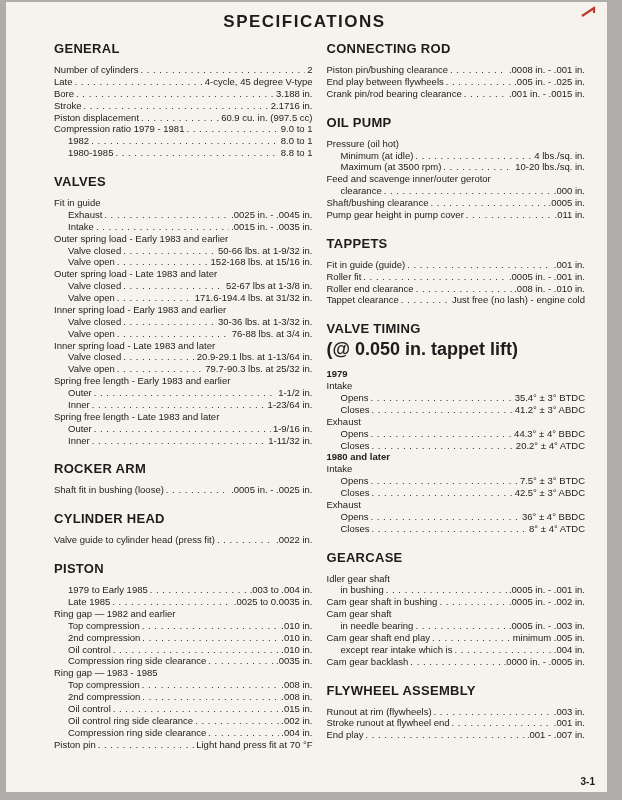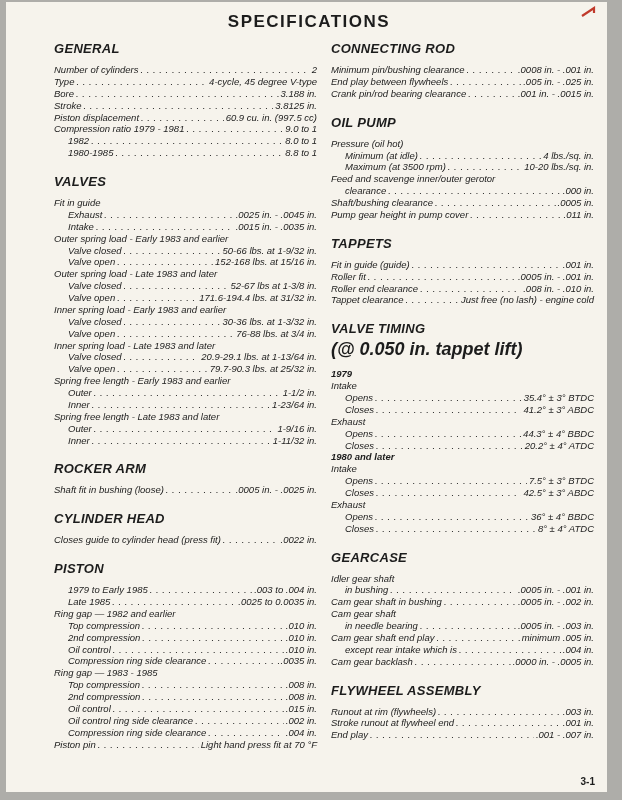"SPECIFICATIONS" .page { padding: 6px 13px 6px 48px -> 6px 22px 6px 48px }
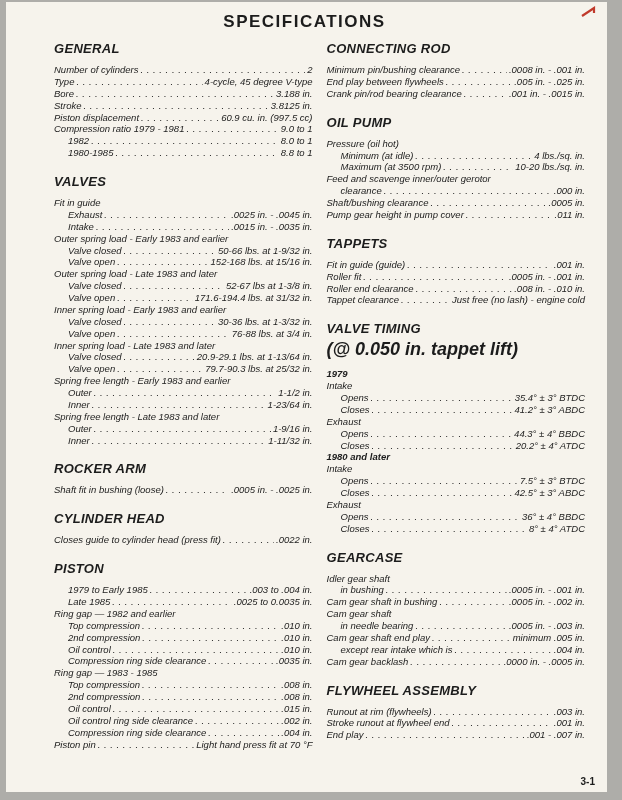"GENERAL" .col { font-style: italic -> none }
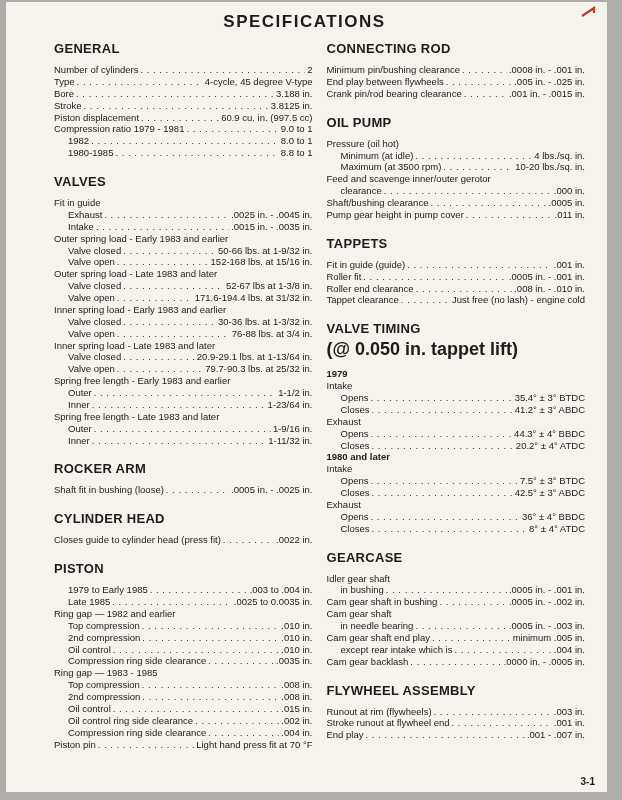"Minimum pin/bushing clearance" span.lab { text: Minimum -> Piston }
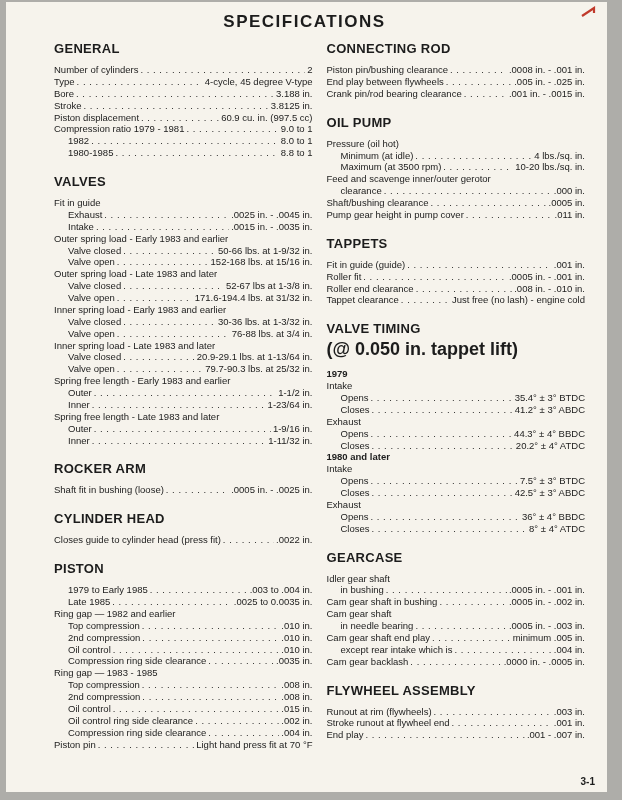"Type" span.lab { text: Type -> Late }
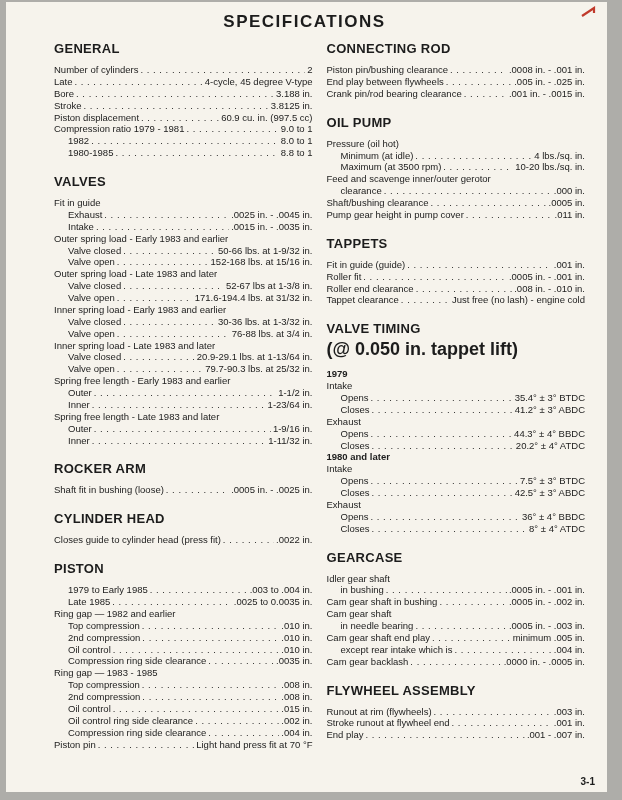"3.8125 in." span.val { text: 3.8125 -> 2.1716 }
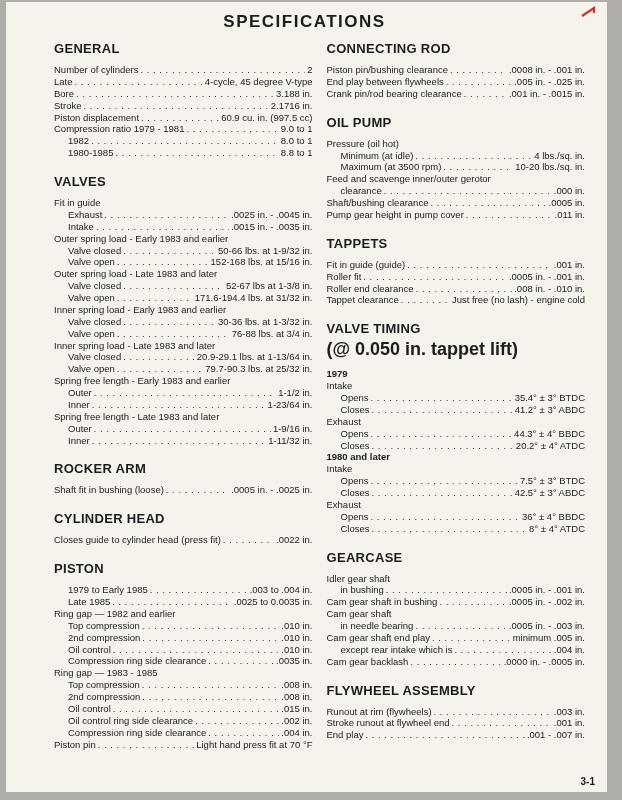"Closes guide to cylinder head" span.lab { text: Closes -> Valve }
